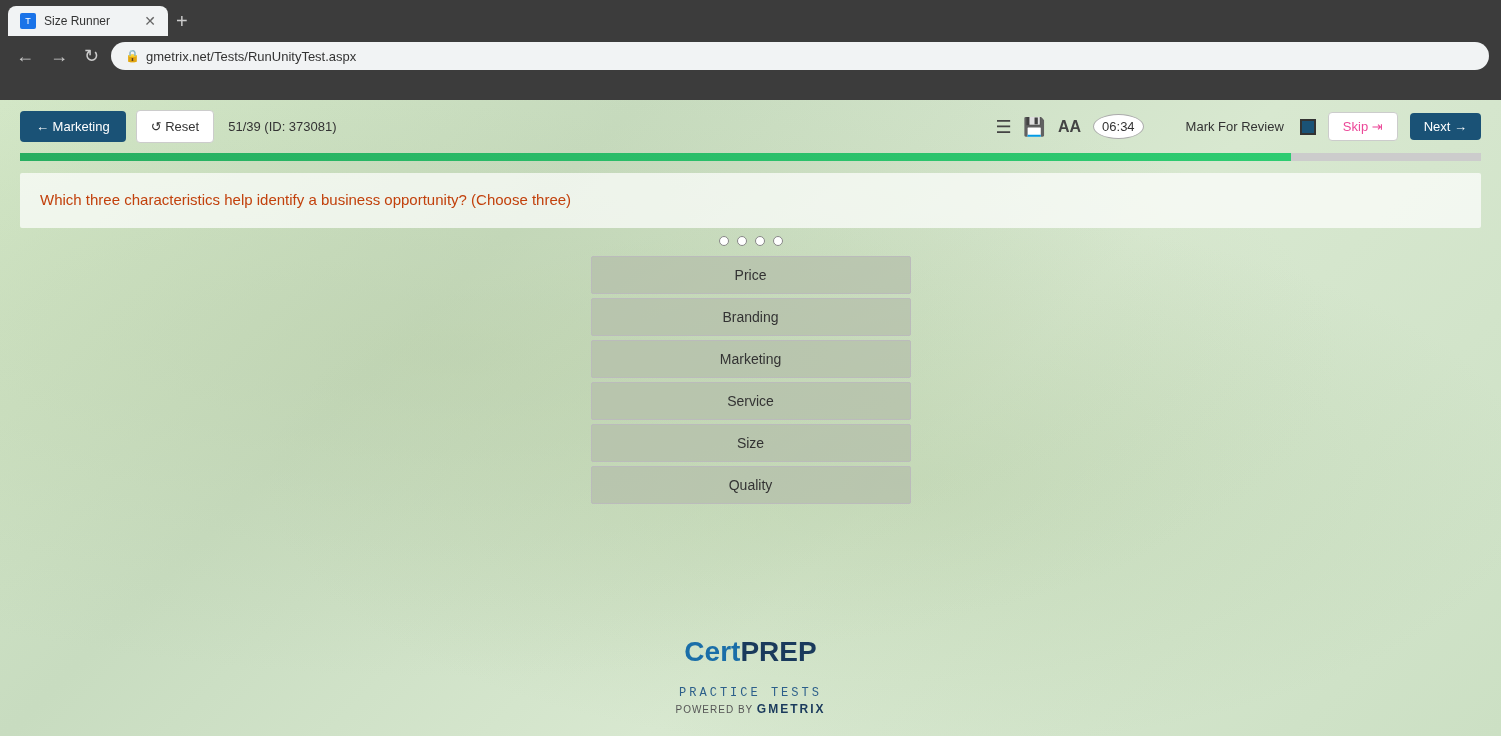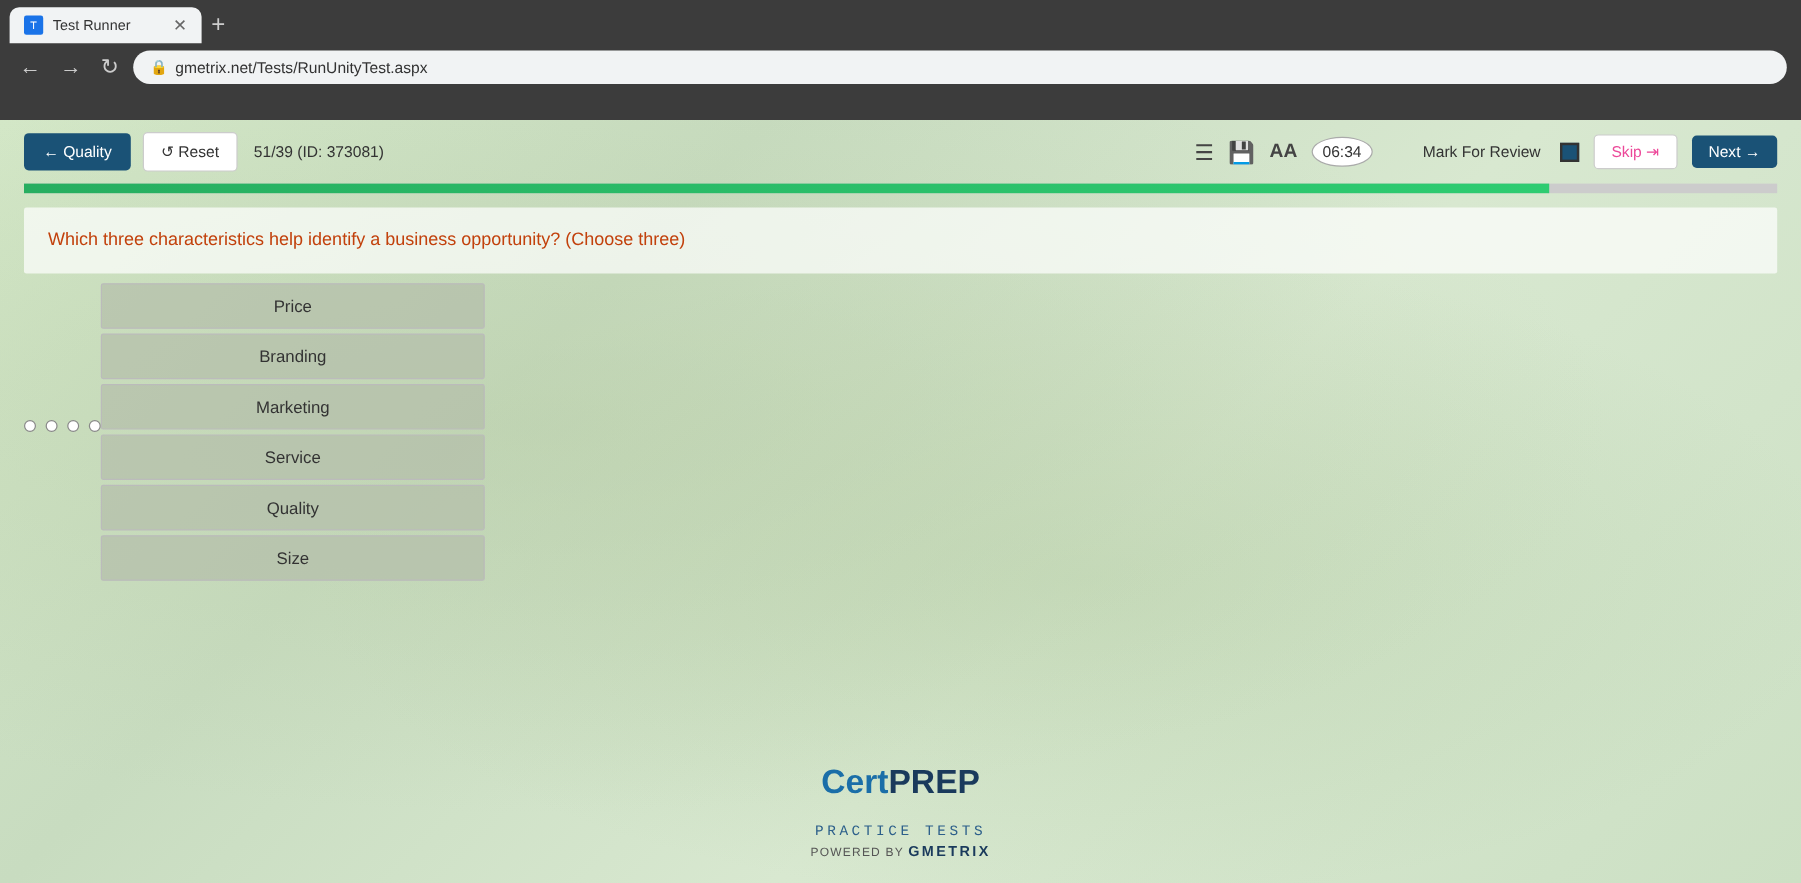"Test Runner" span { text: Test -> Size }
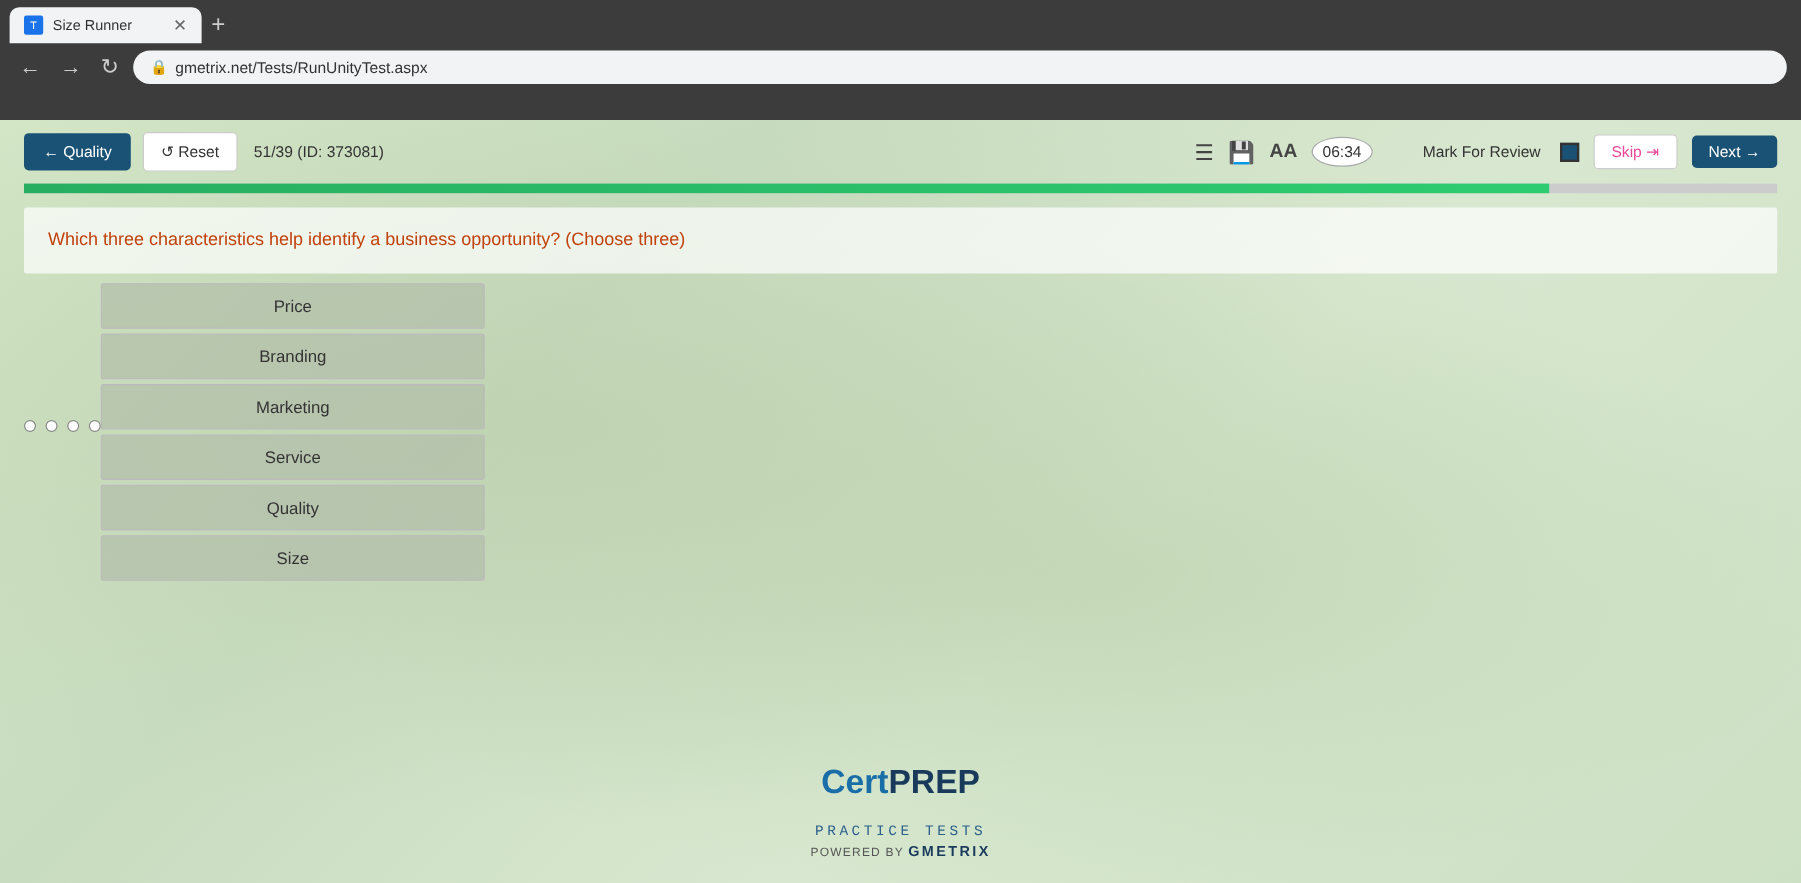"← Quality" button.btn-previous { text: Quality -> Marketing }
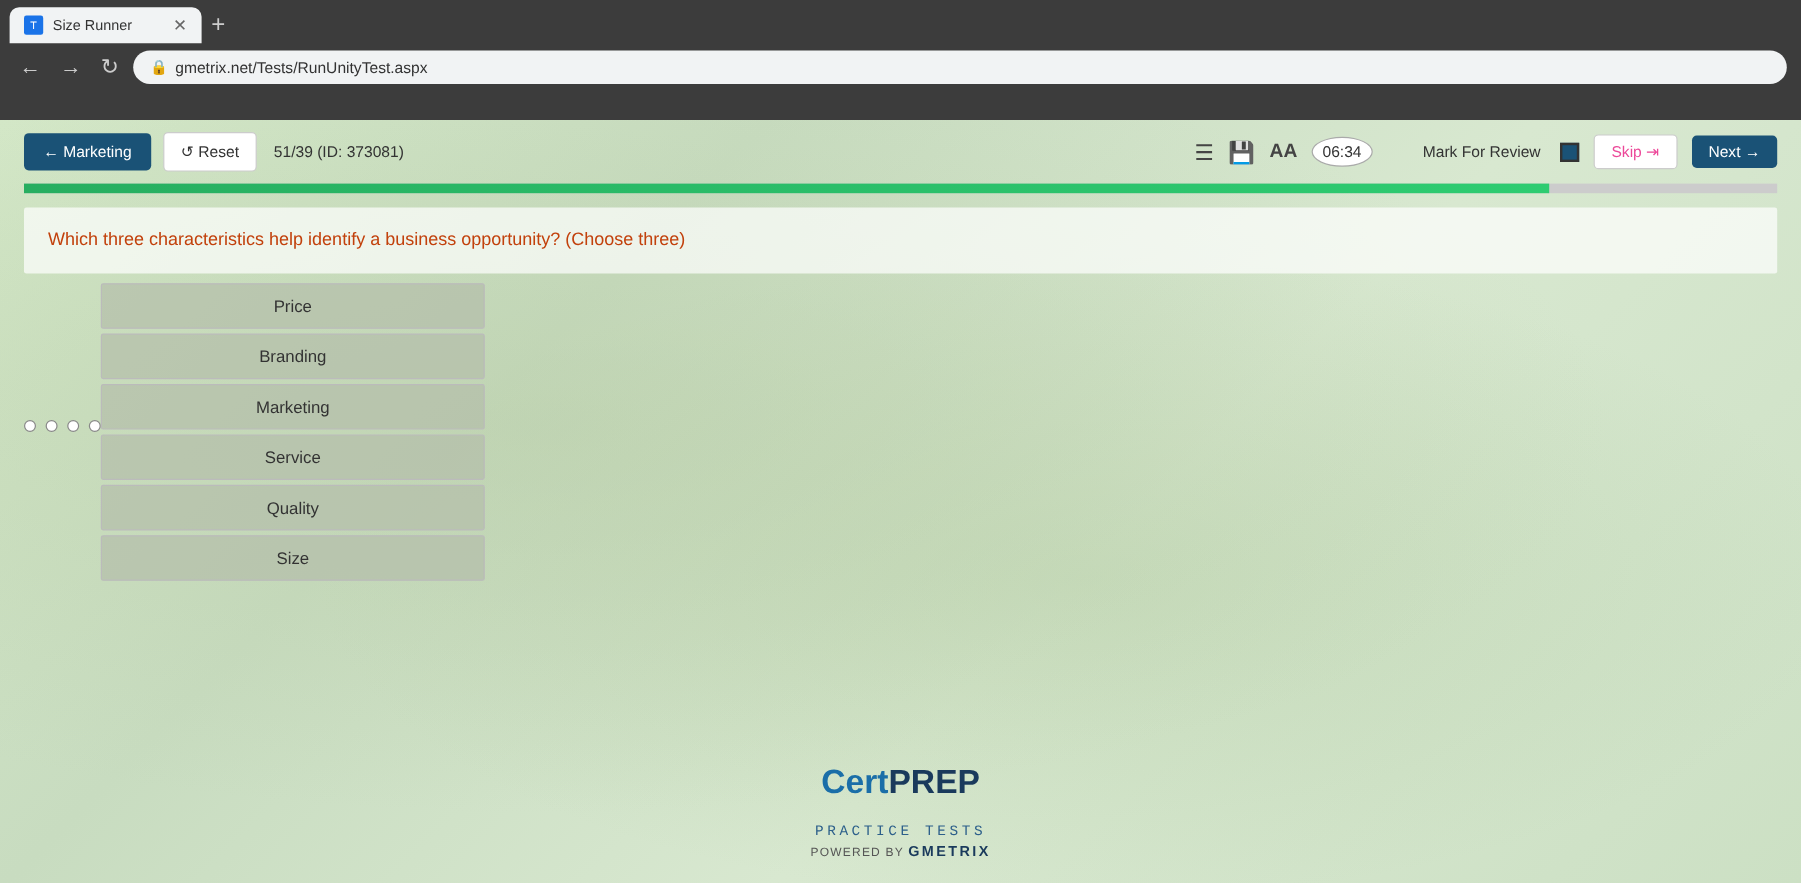"Price" .answers-area { flex-direction: row -> column }
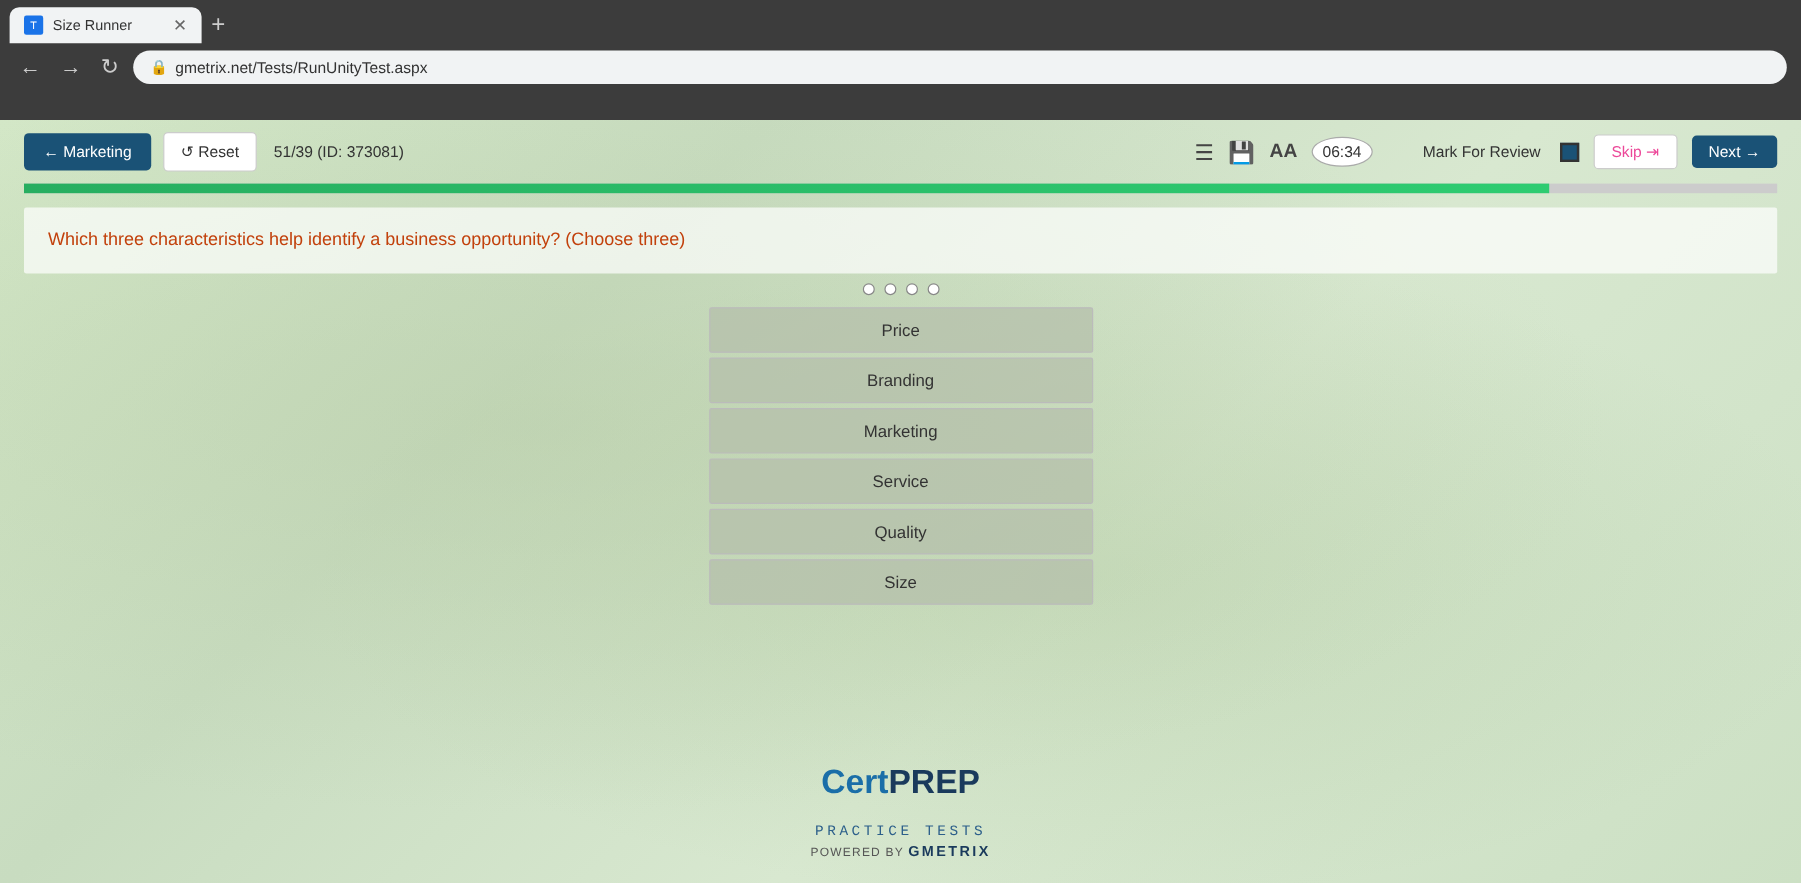"Quality" div.answer-option { order: before "Size" -> after "Size" }
